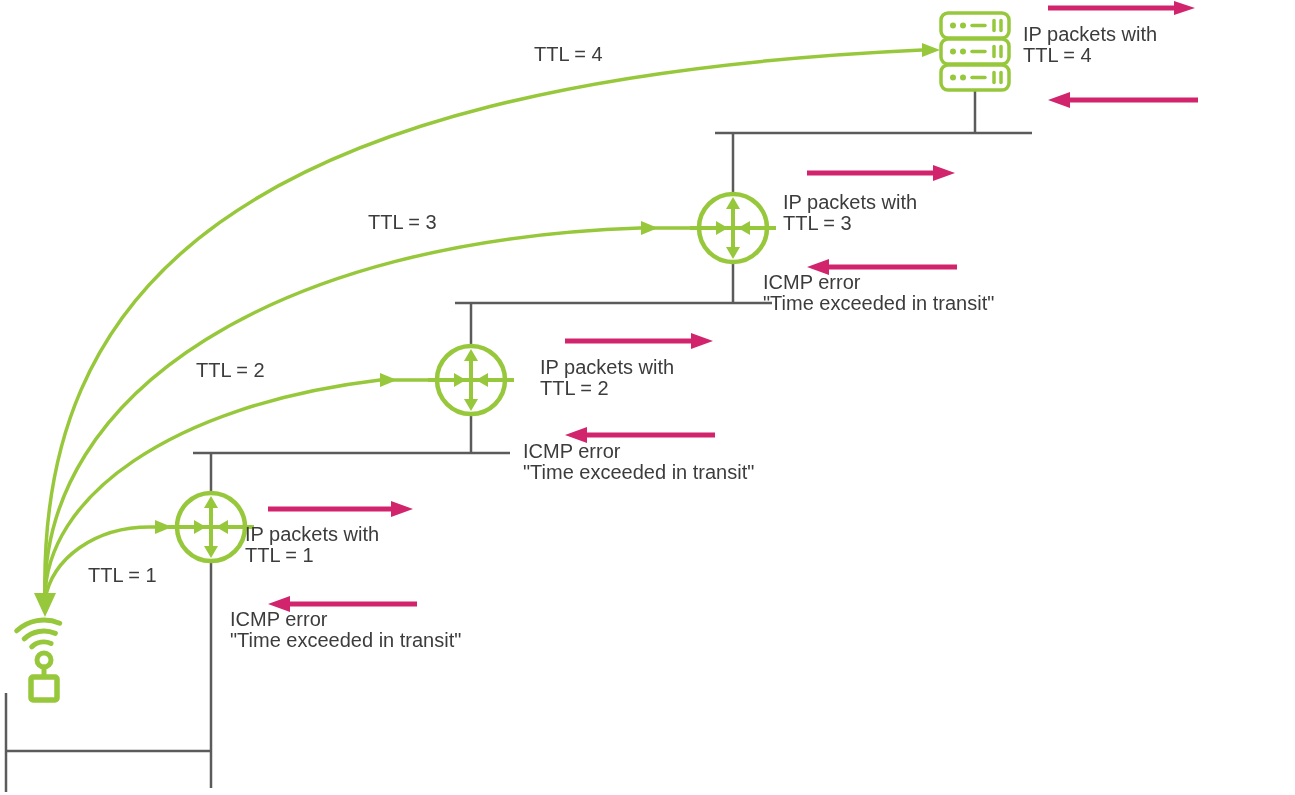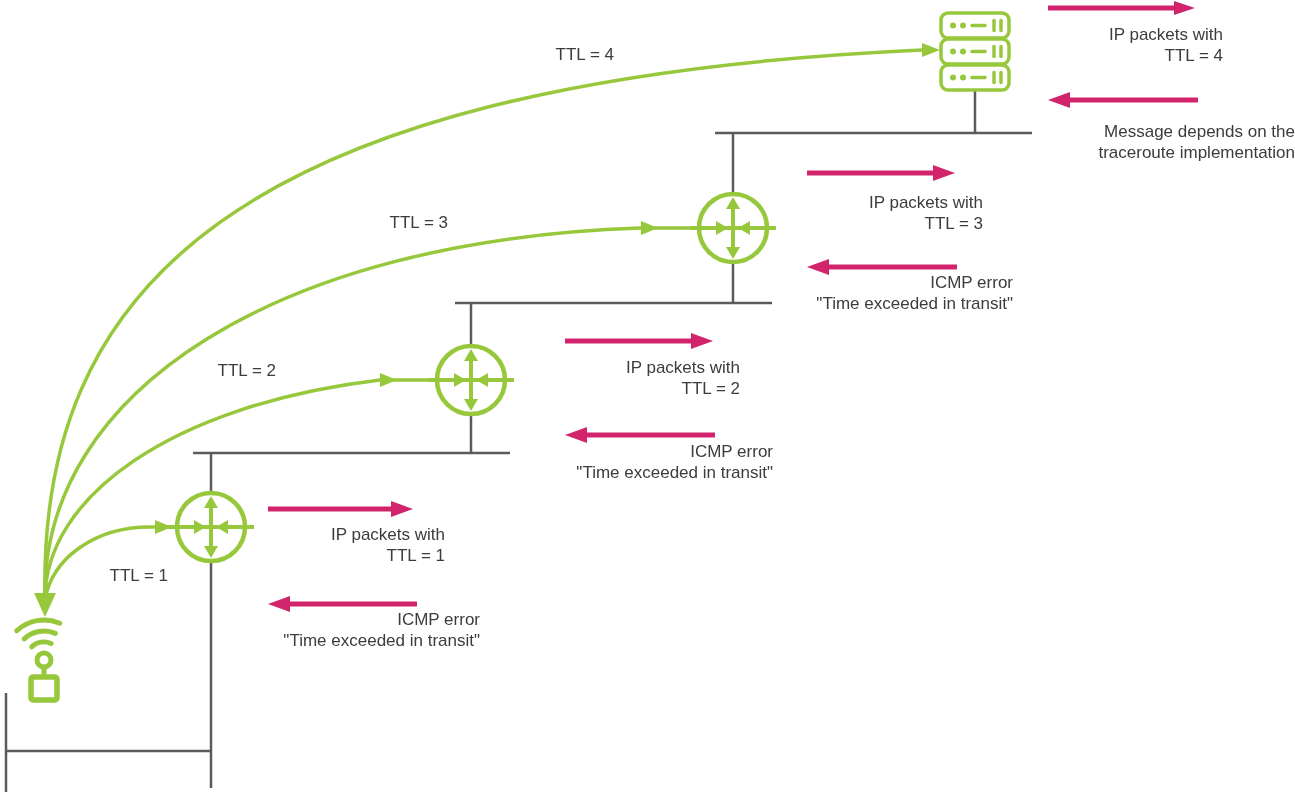"IP packets with" .lbl { font-size: 17px -> 20px; text-align: right -> left }
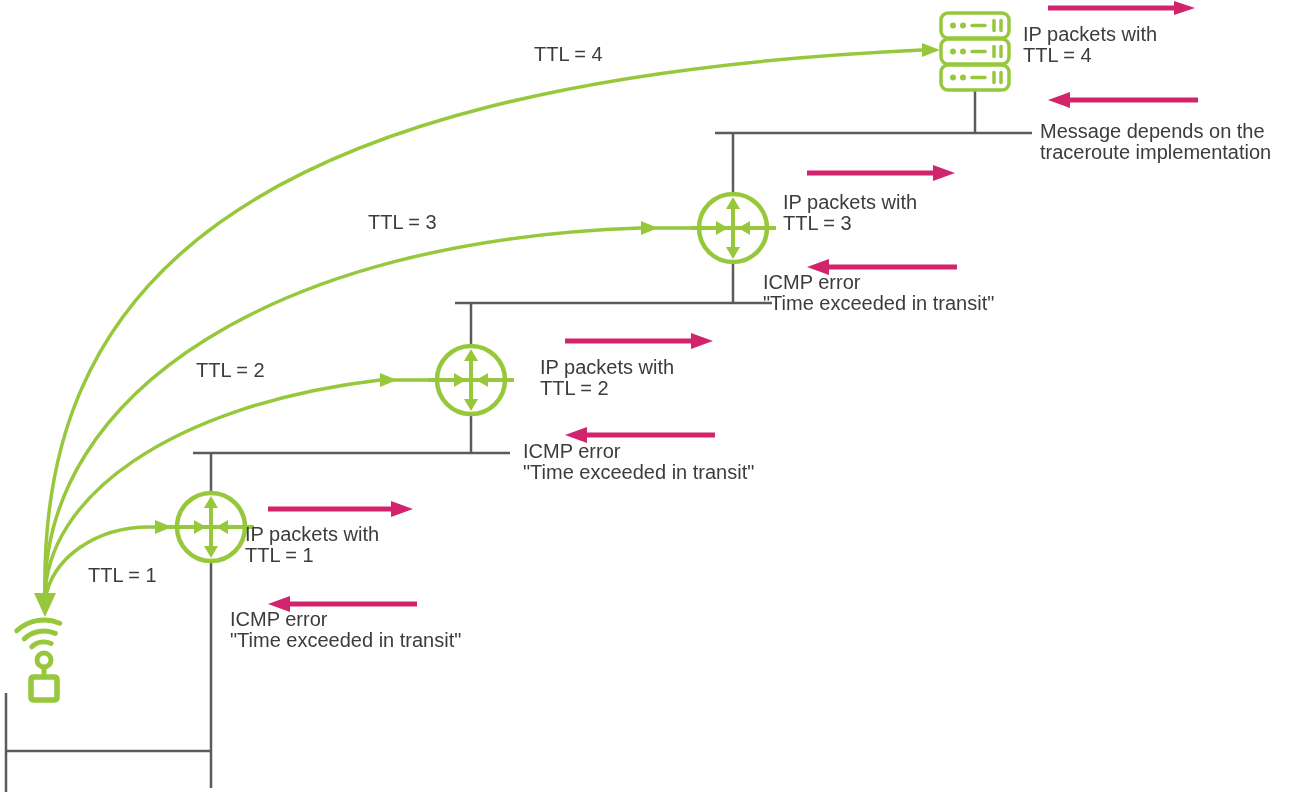"Message depends on the" div.lbl { html: <div> <div>Message depends on the</div> <div>traceroute implementation</div> </div> -> none }
